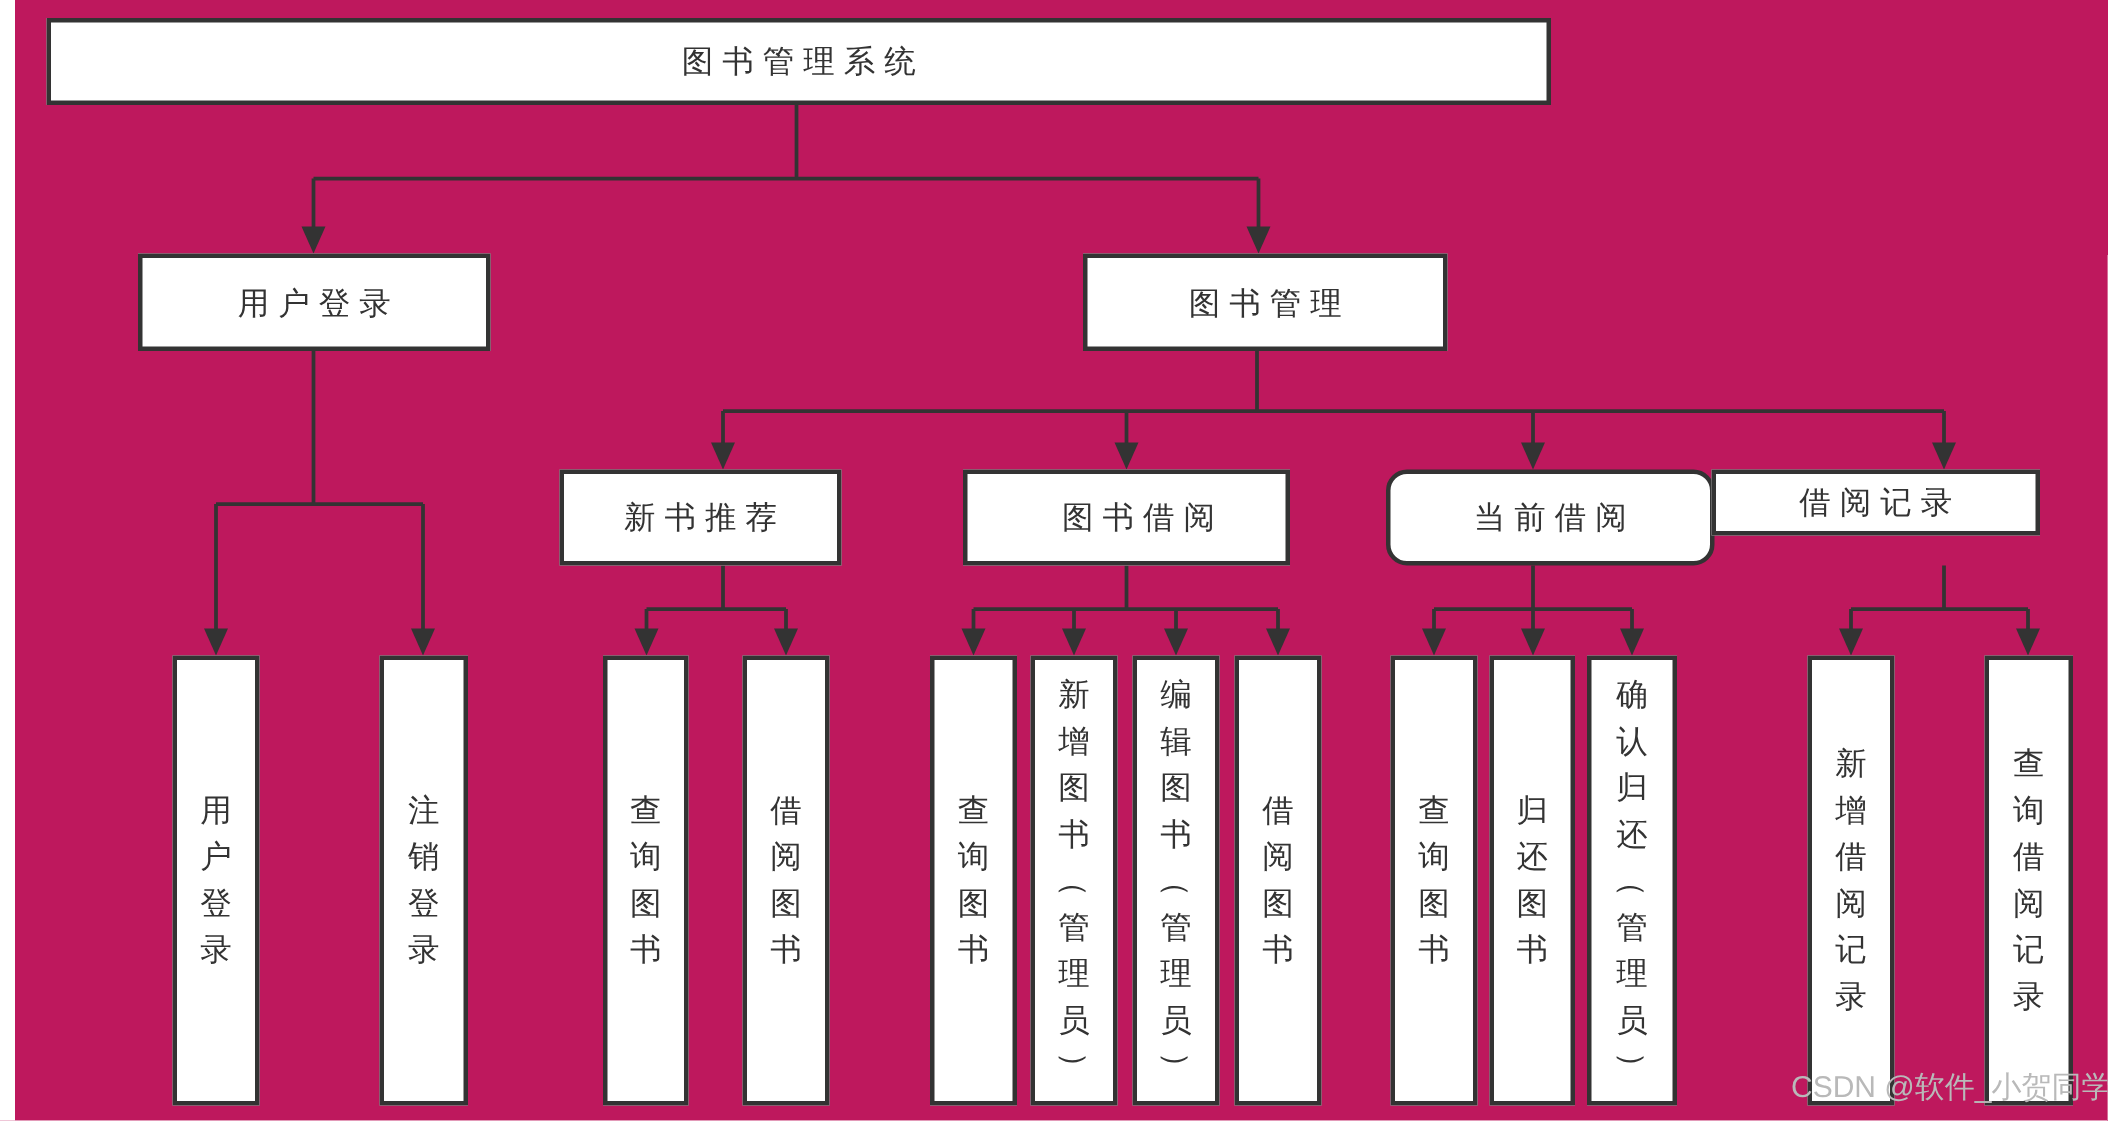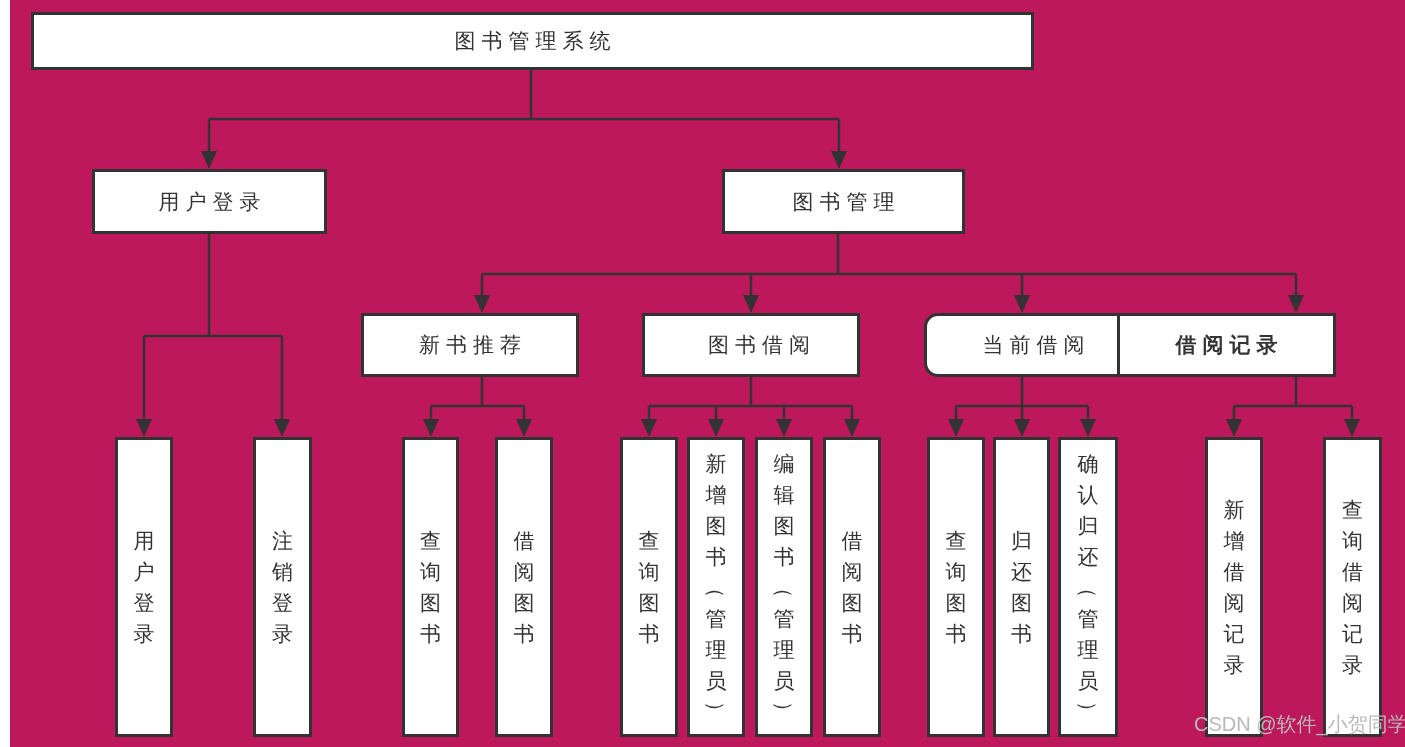"新书推荐" div.box { left: 351px -> 363px; width: 218px -> 188px }
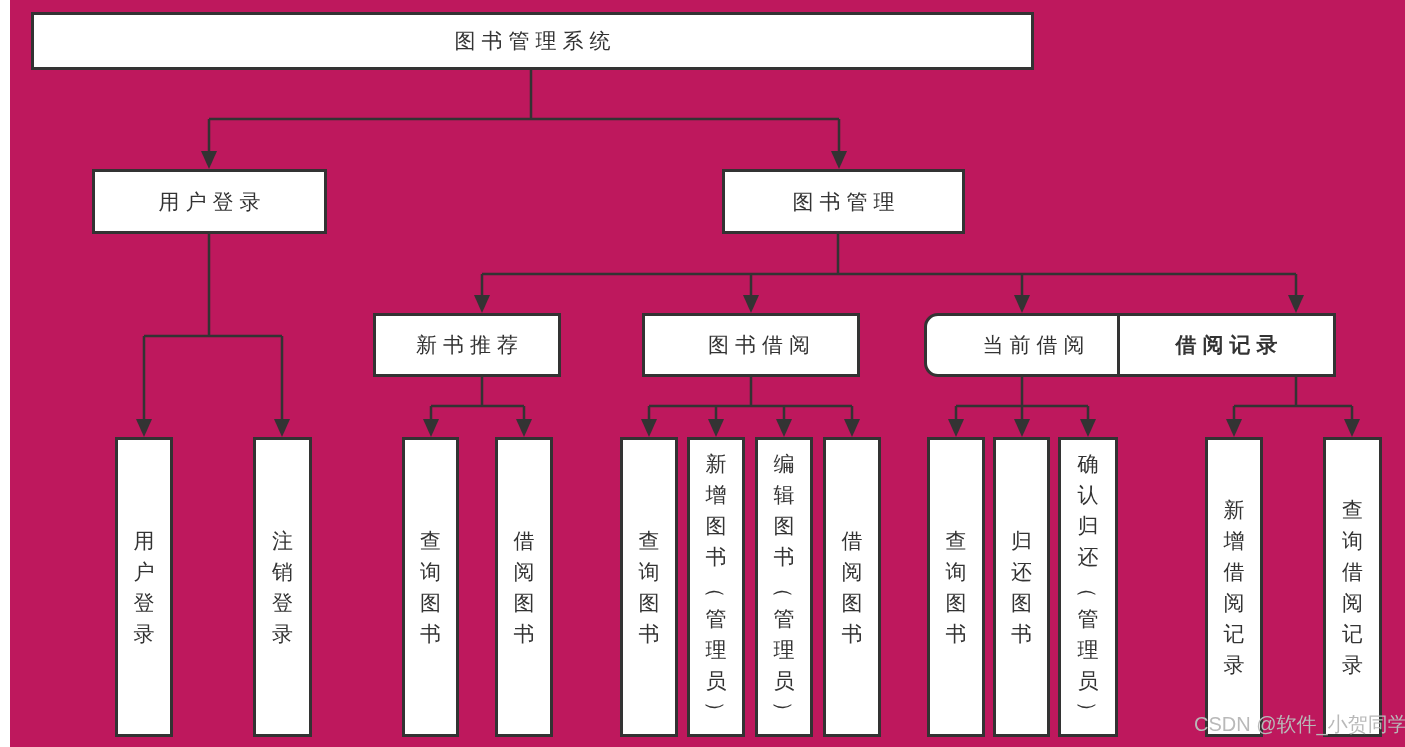"借阅记录" div.box { font-weight: bold -> none; height: 64px -> 44px; left: 1107px -> 1131px }
